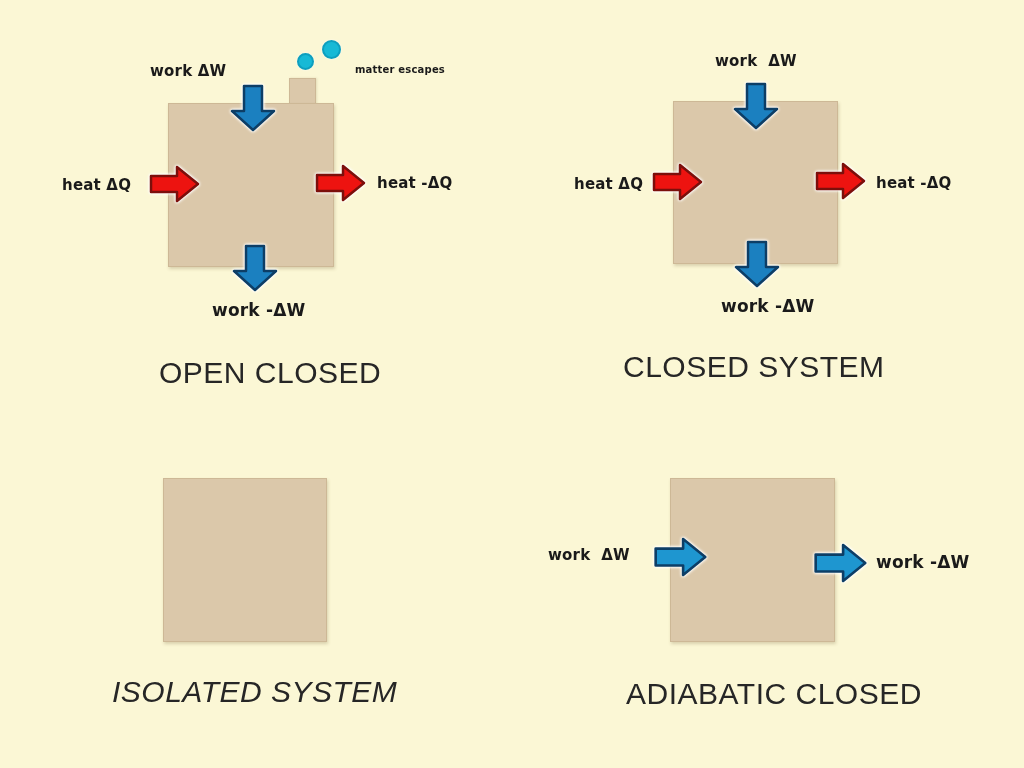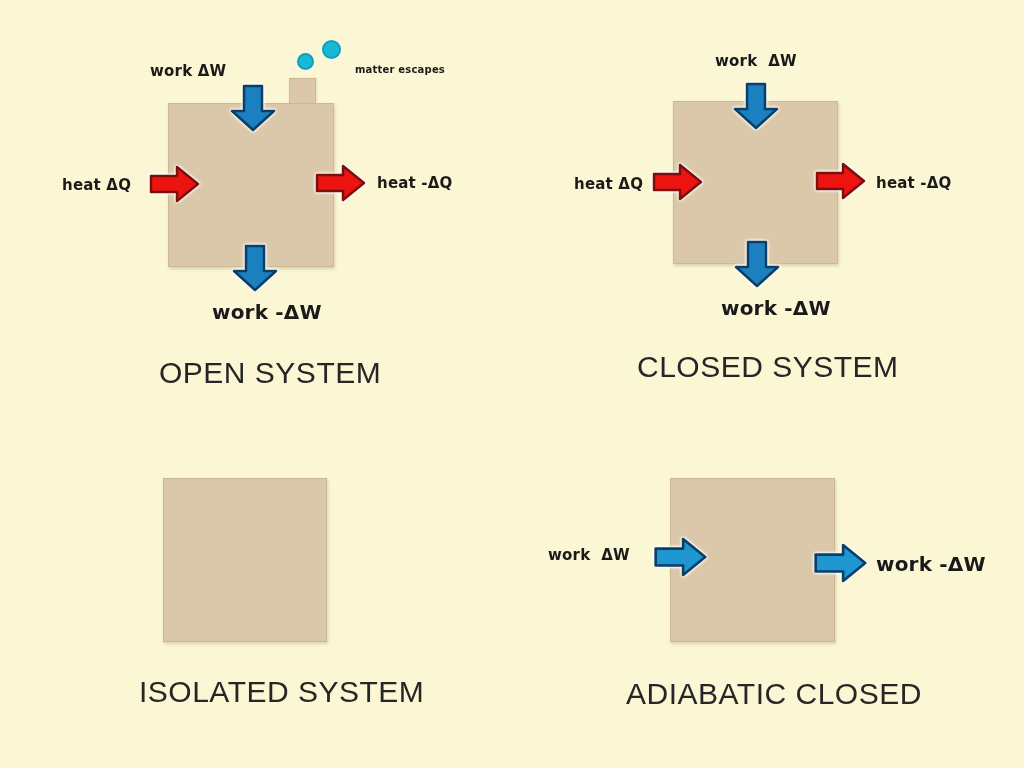"work -ΔW" .lbl.big { font-size: 20px -> 17px }
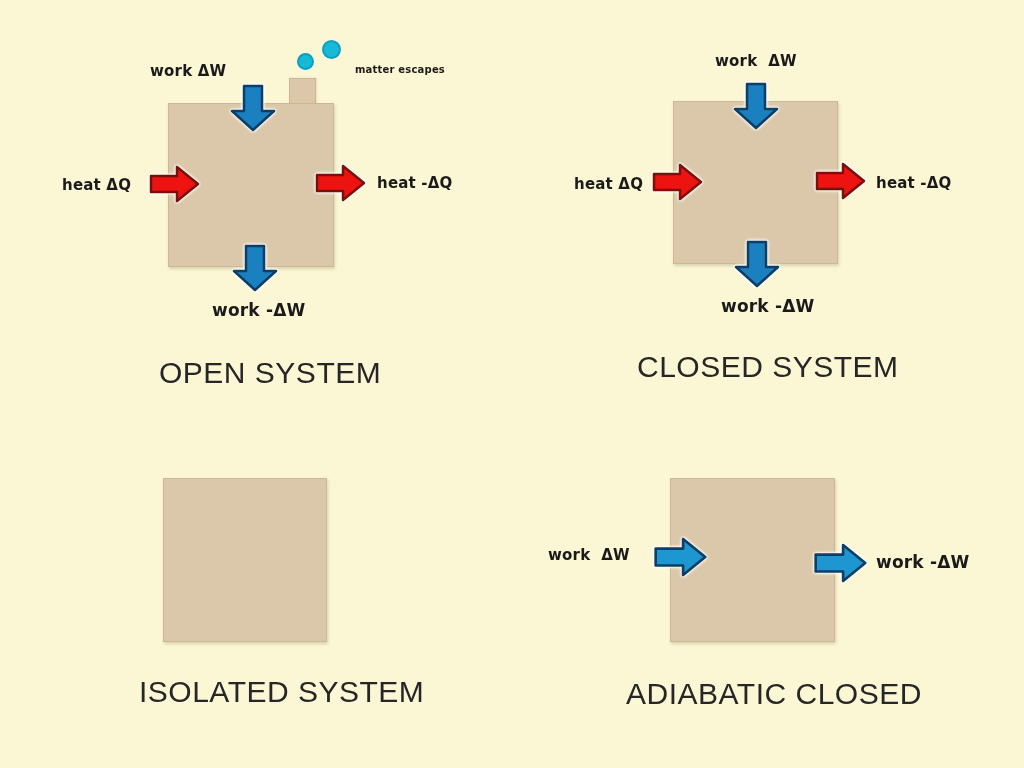"OPEN SYSTEM" h2.sys-title { text: SYSTEM -> CLOSED }
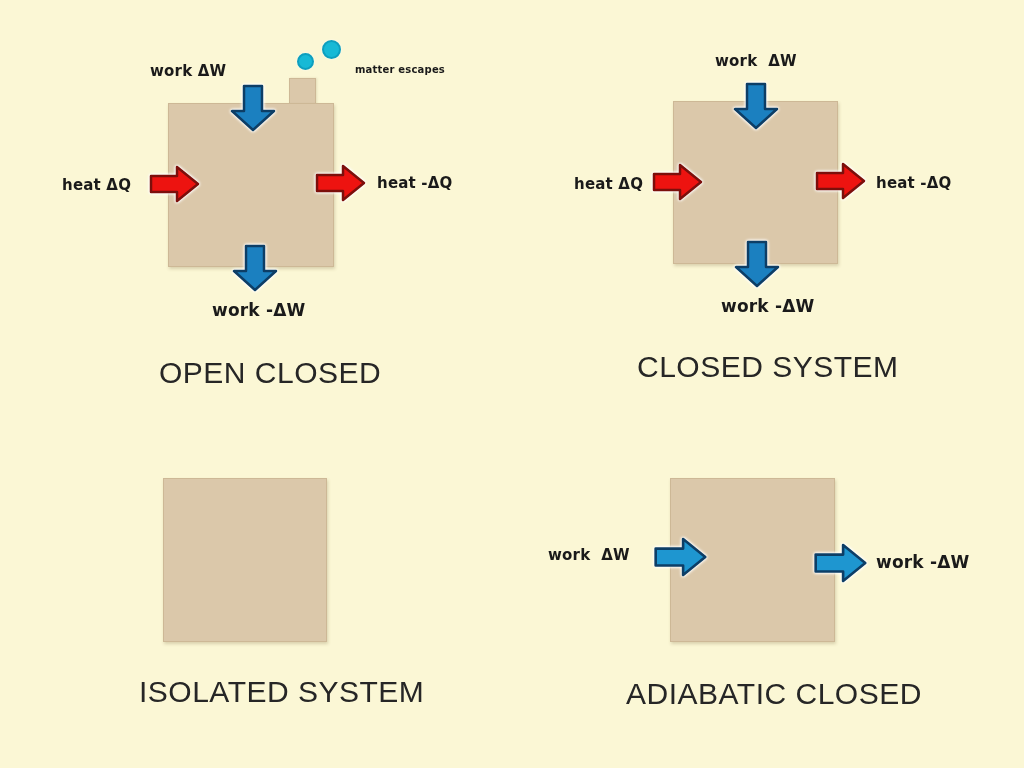"CLOSED SYSTEM" h2.sys-title { left: 637px -> 623px }
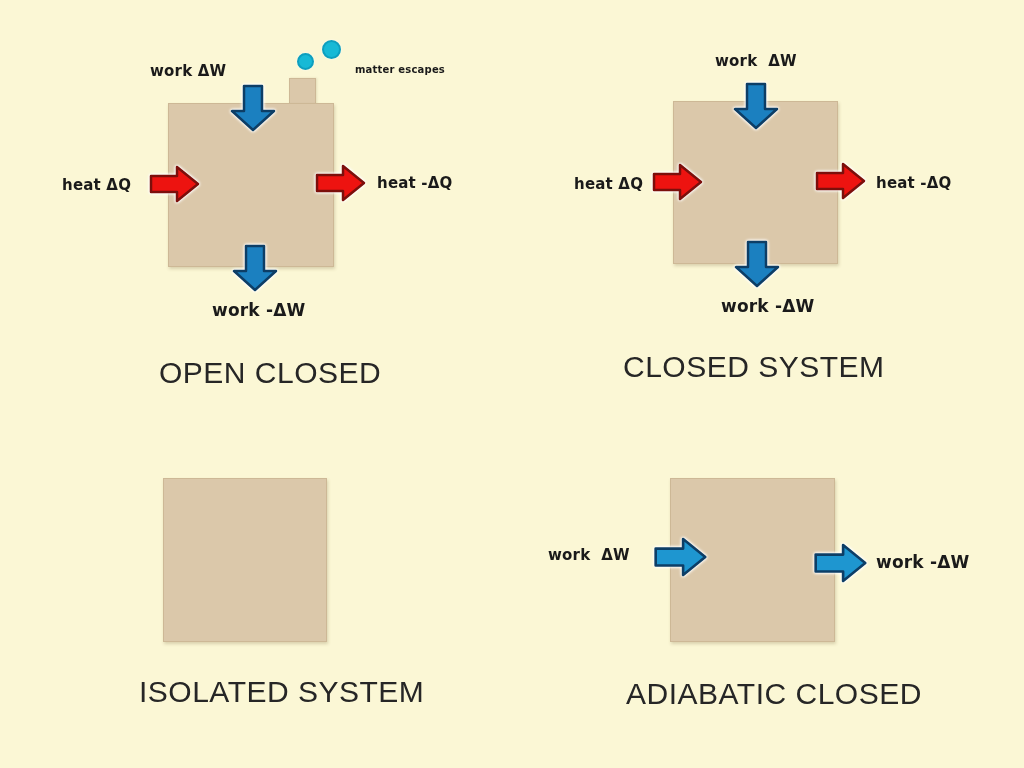"ISOLATED SYSTEM" h2.sys-title { font-style: none -> italic; left: 139px -> 112px }
